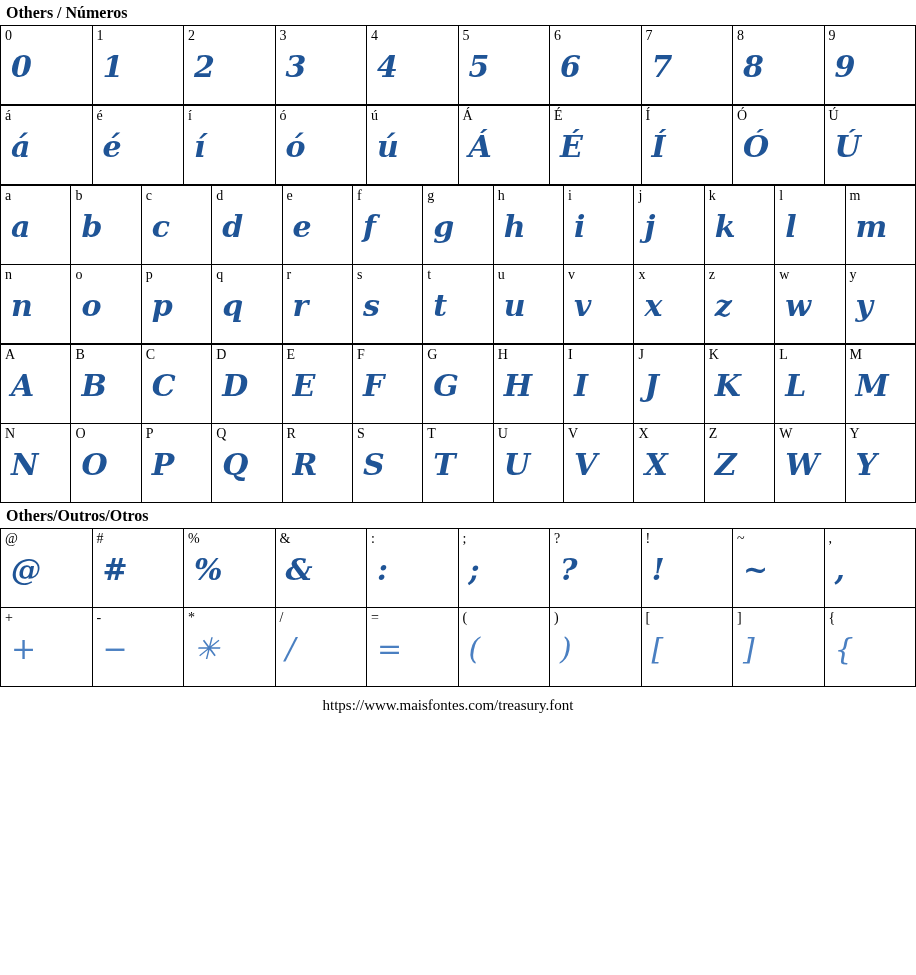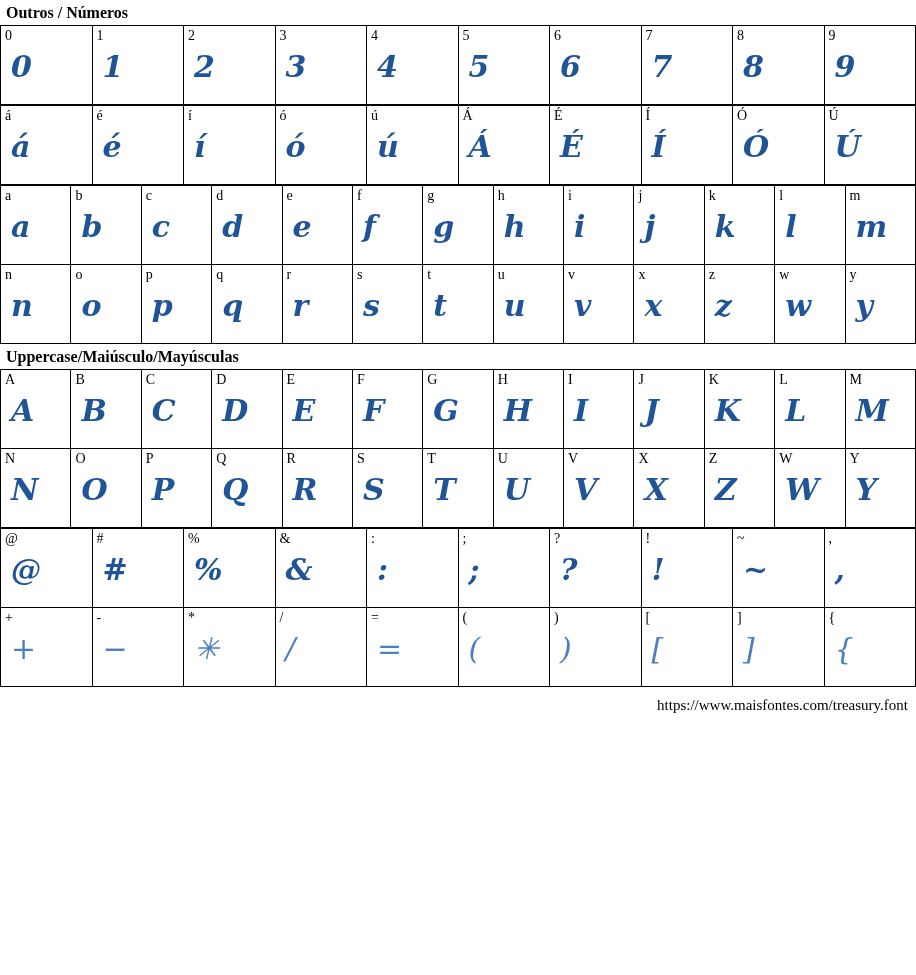"Outros / Números" div.section-title { text: Outros -> Others }
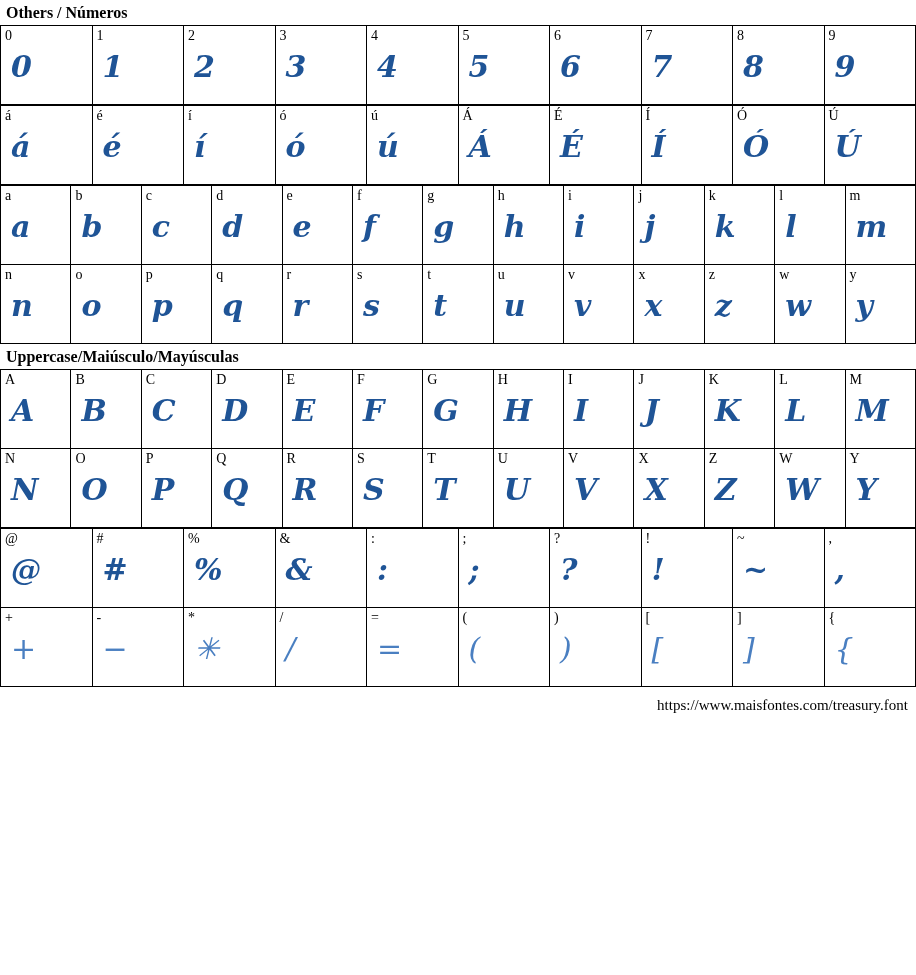"Uppercase/Maiúsculo/Mayúsculas" div.section-title { html: <div>Uppercase/Maiúsculo/Mayúsculas</div> -> none }
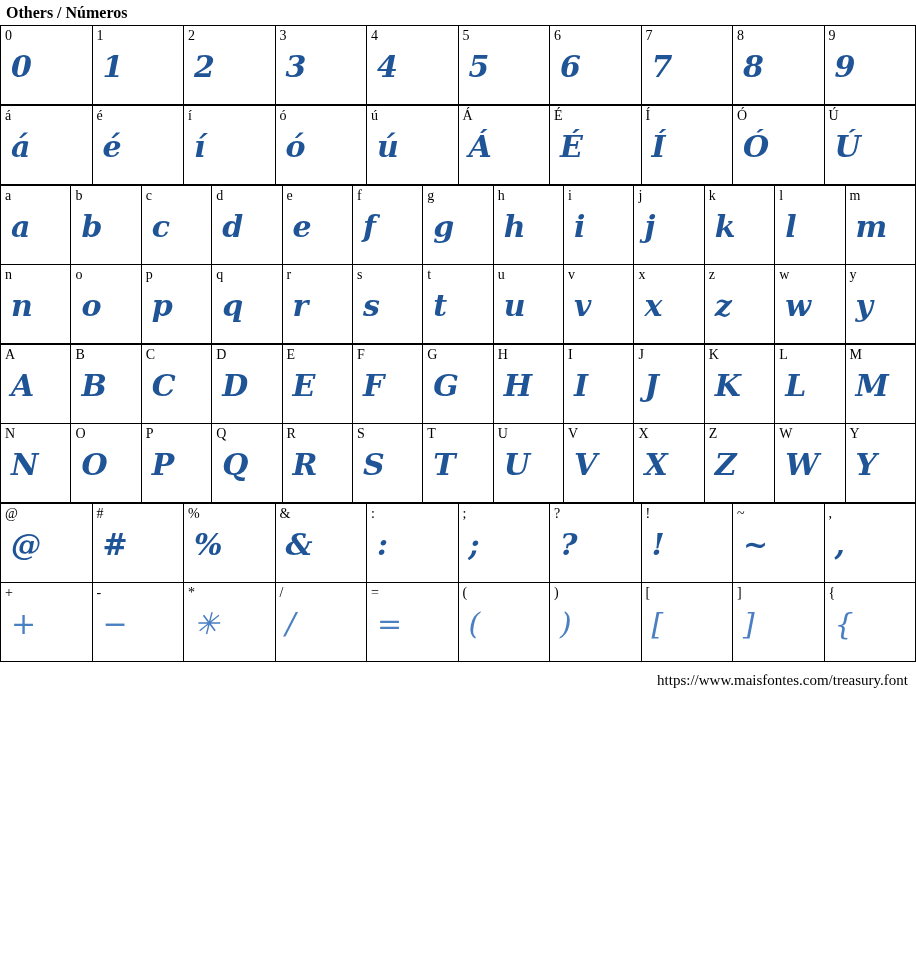"Others/Outros/Otros" div.section-title { html: none -> <div>Others/Outros/Otros</div> }
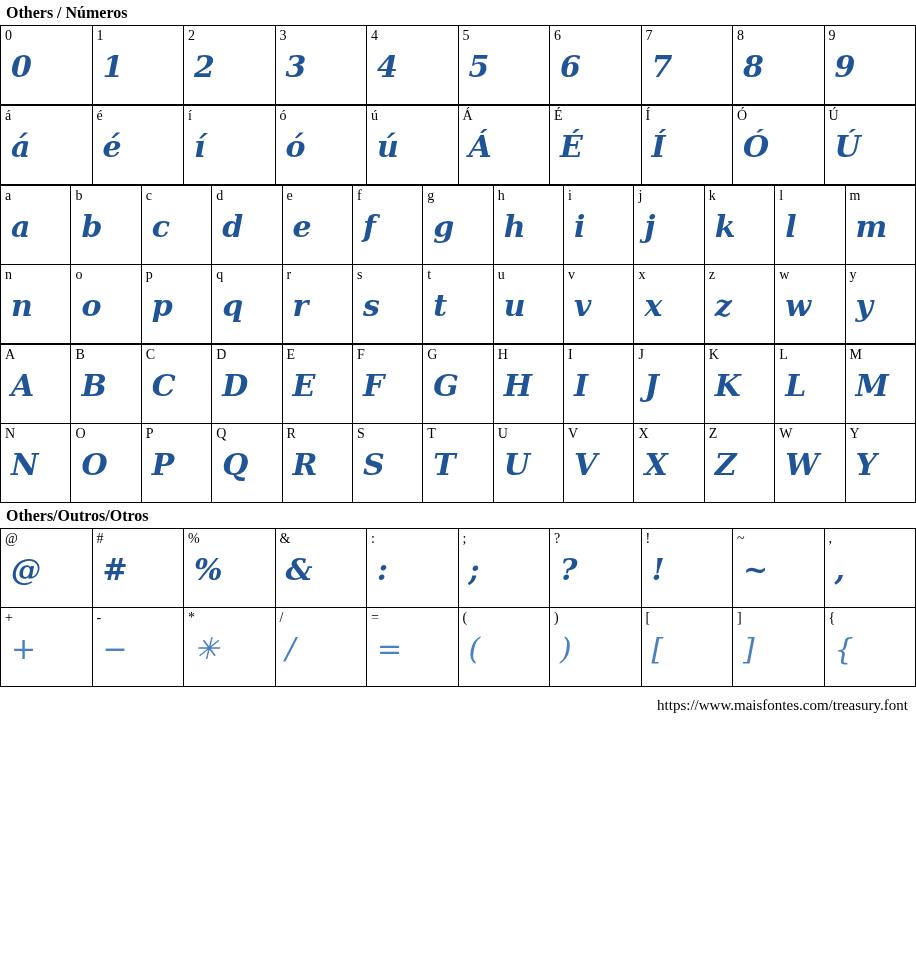"https://www.maisfontes.com/treasury.font" .footer { padding: 10px 8px 0 0 -> 10px 20px 0 0; text-align: right -> center }
